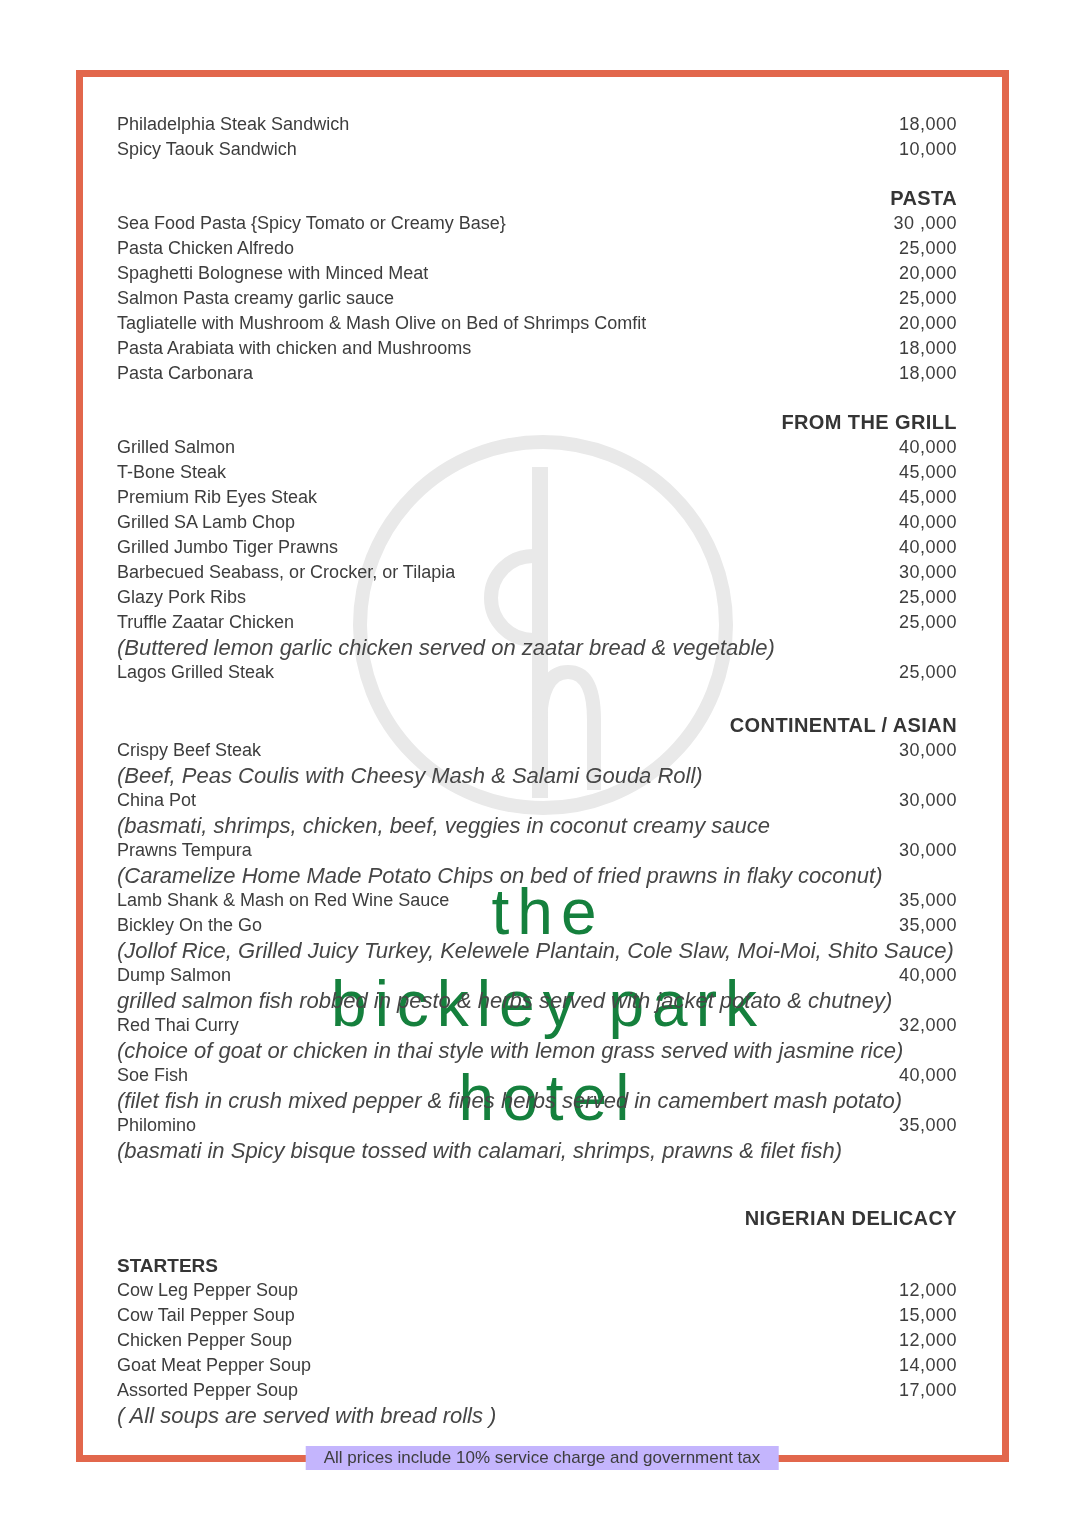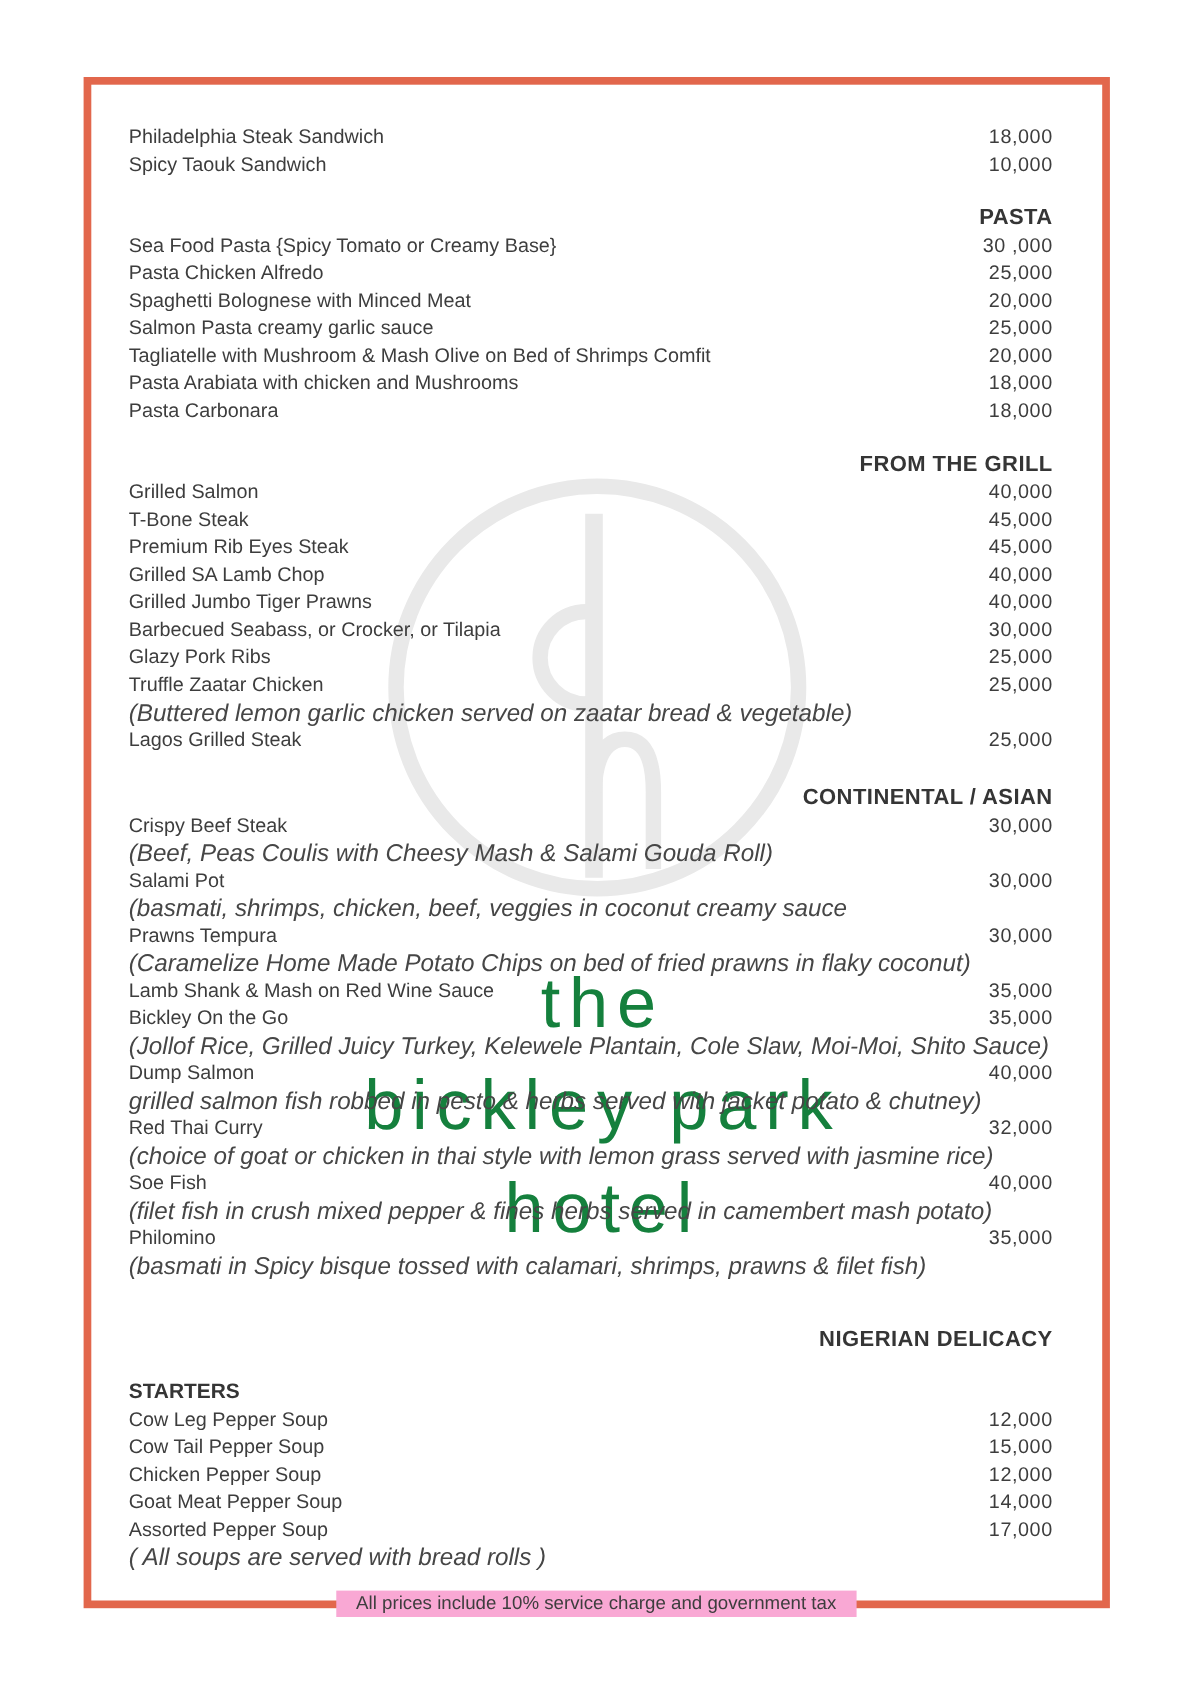"Salami Pot" span.iname { text: Salami -> China }
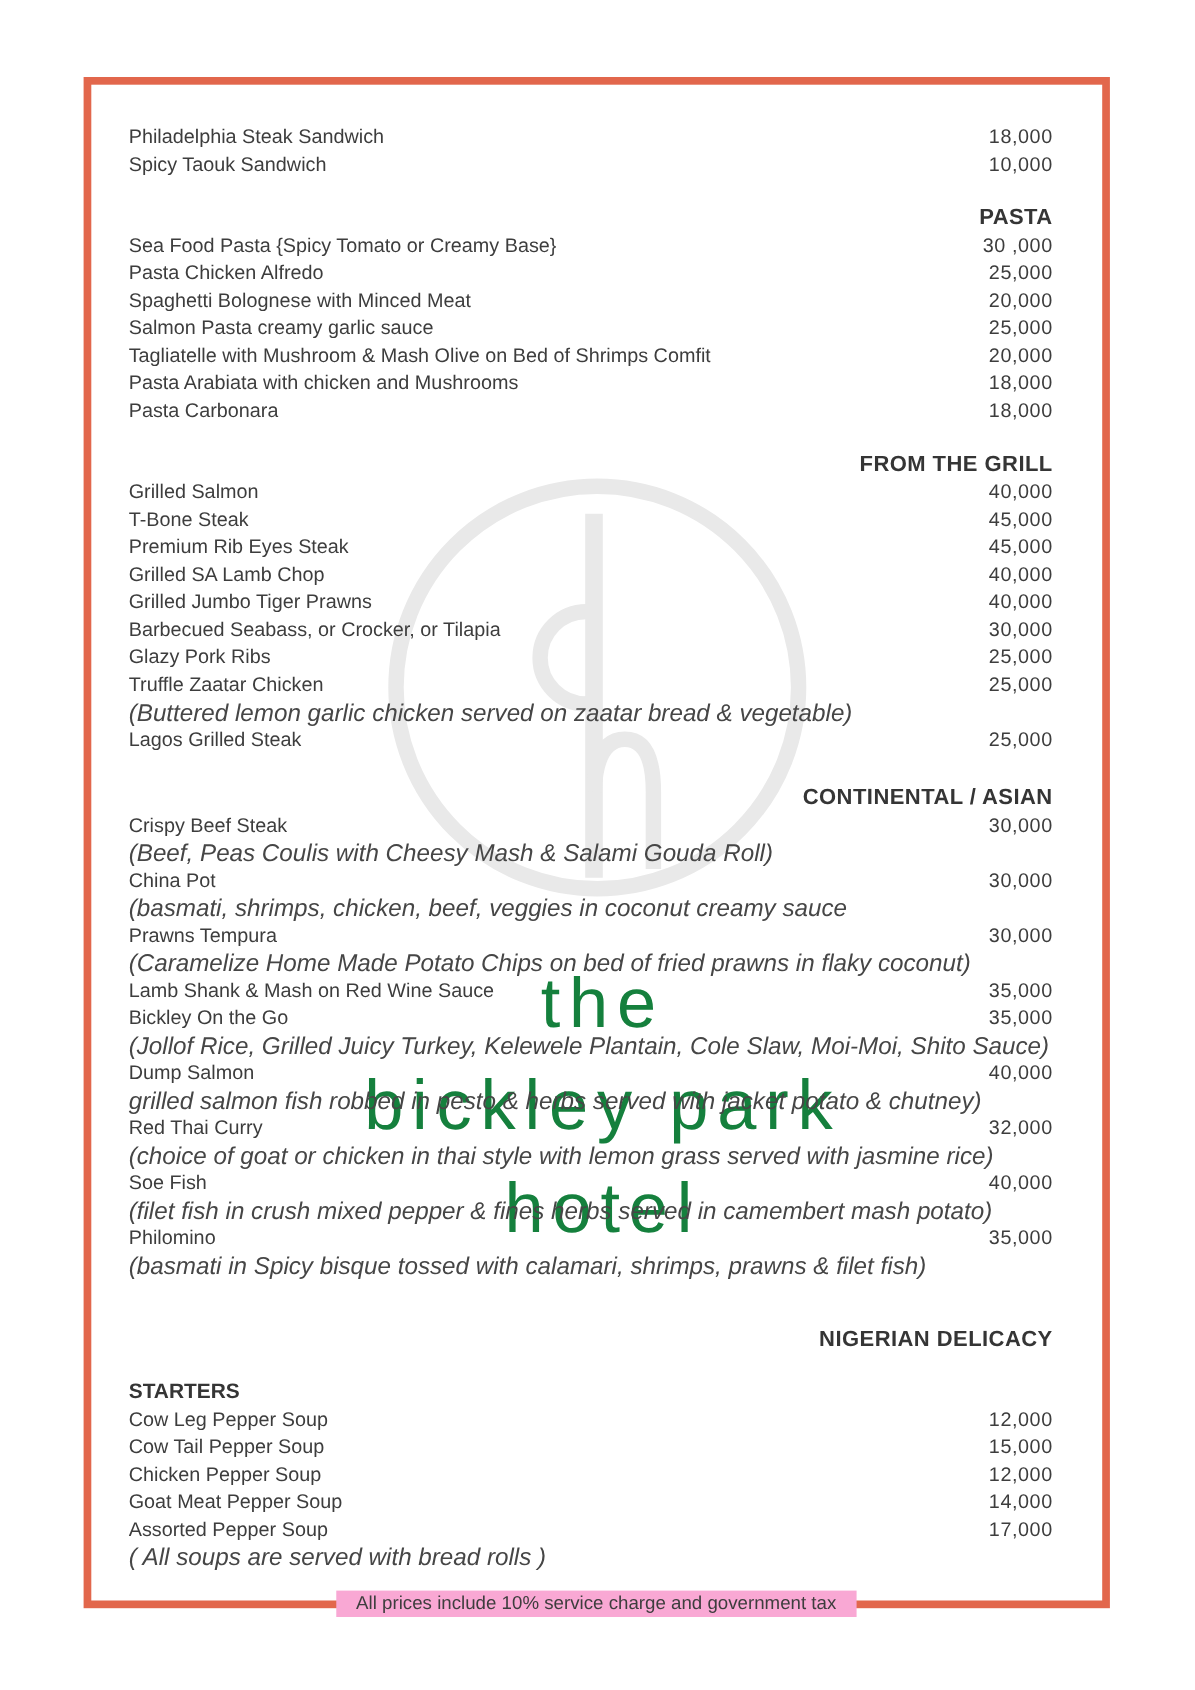"All prices include 10% service" .footer-note { background: #f9a8d4 -> #c4b5fd }
